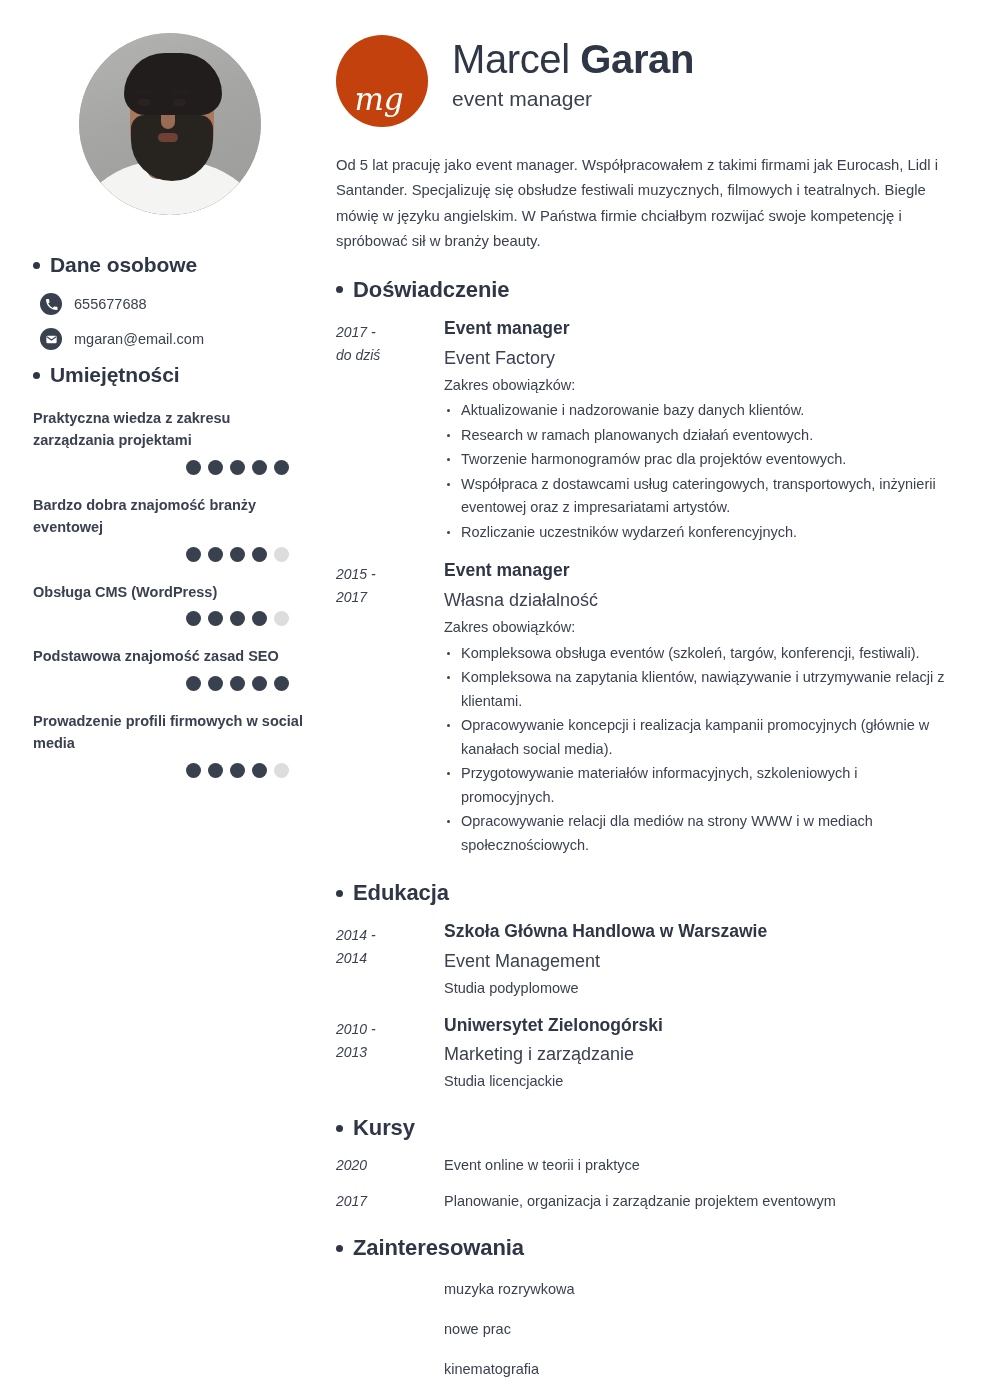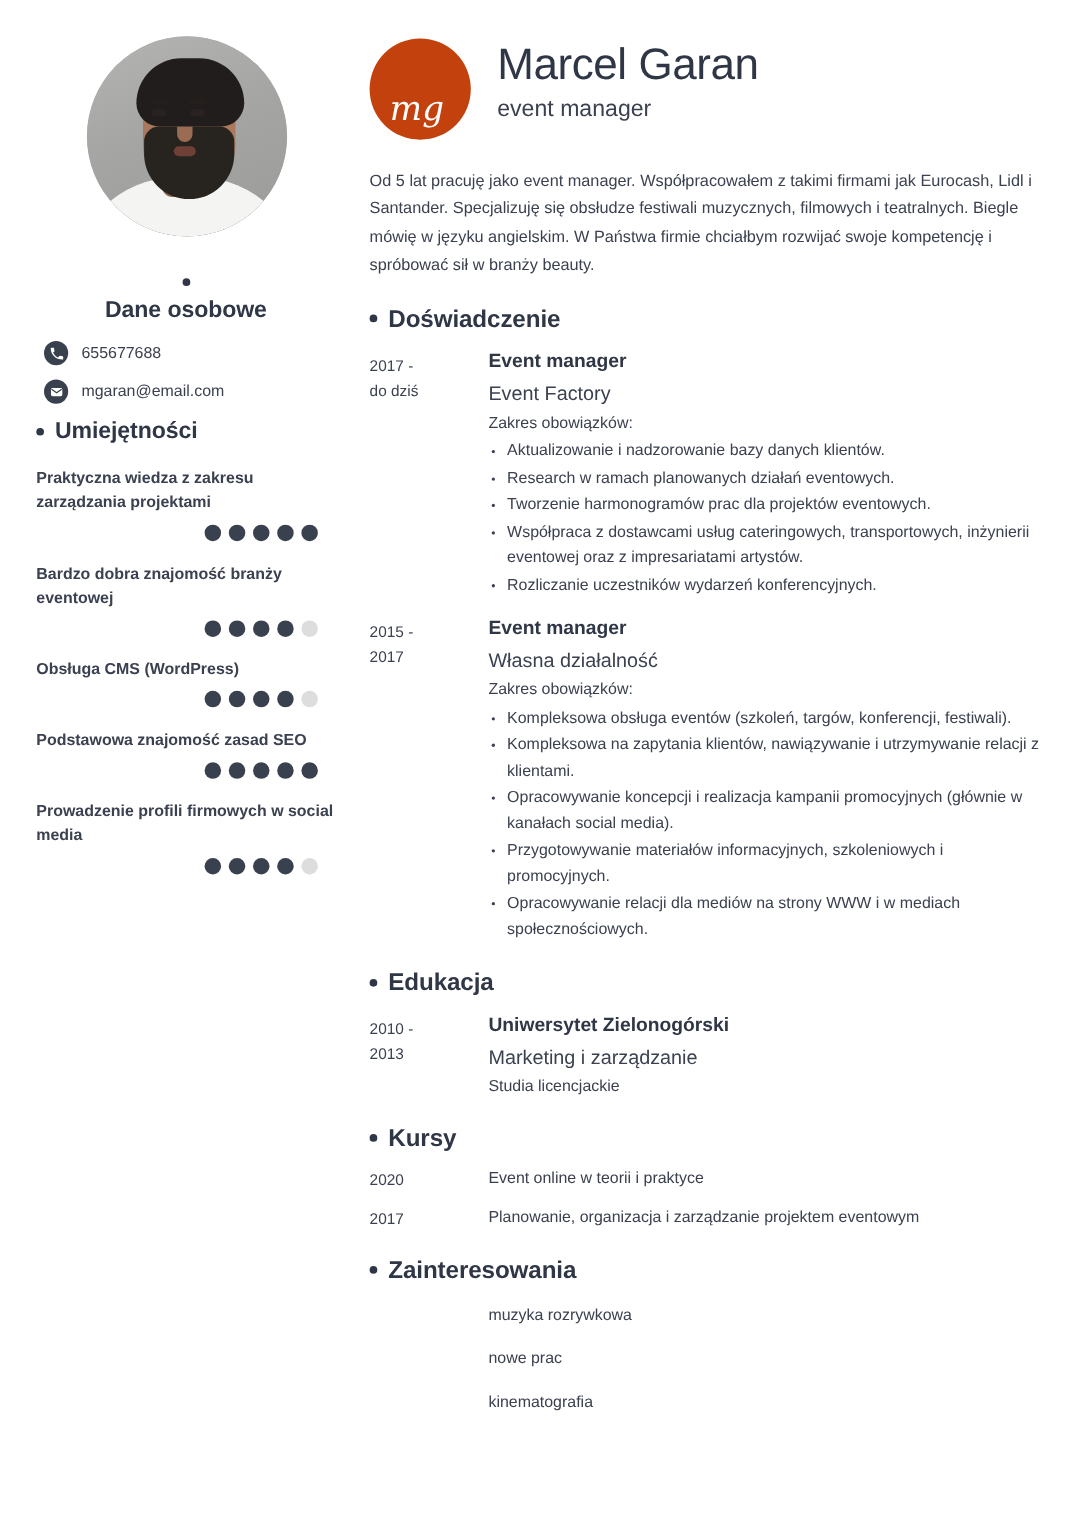"Garan" .full-name .last { font-weight: normal -> bold }
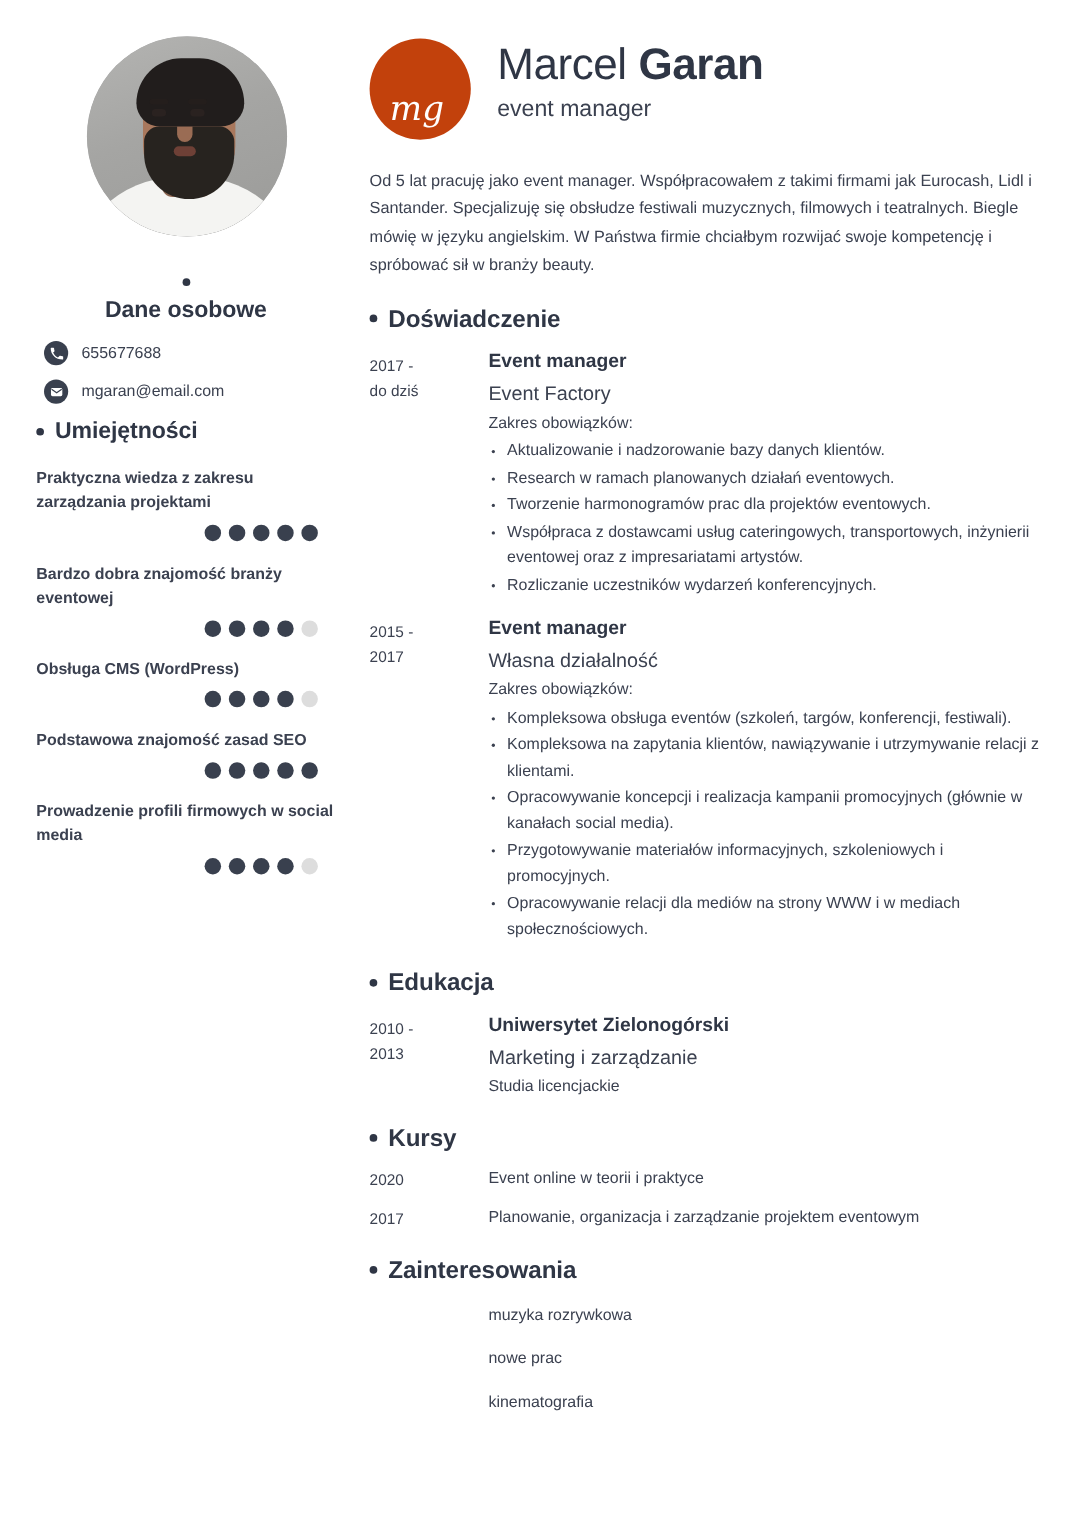"Dane osobowe" .sb-head-personal { flex-direction: column -> none }
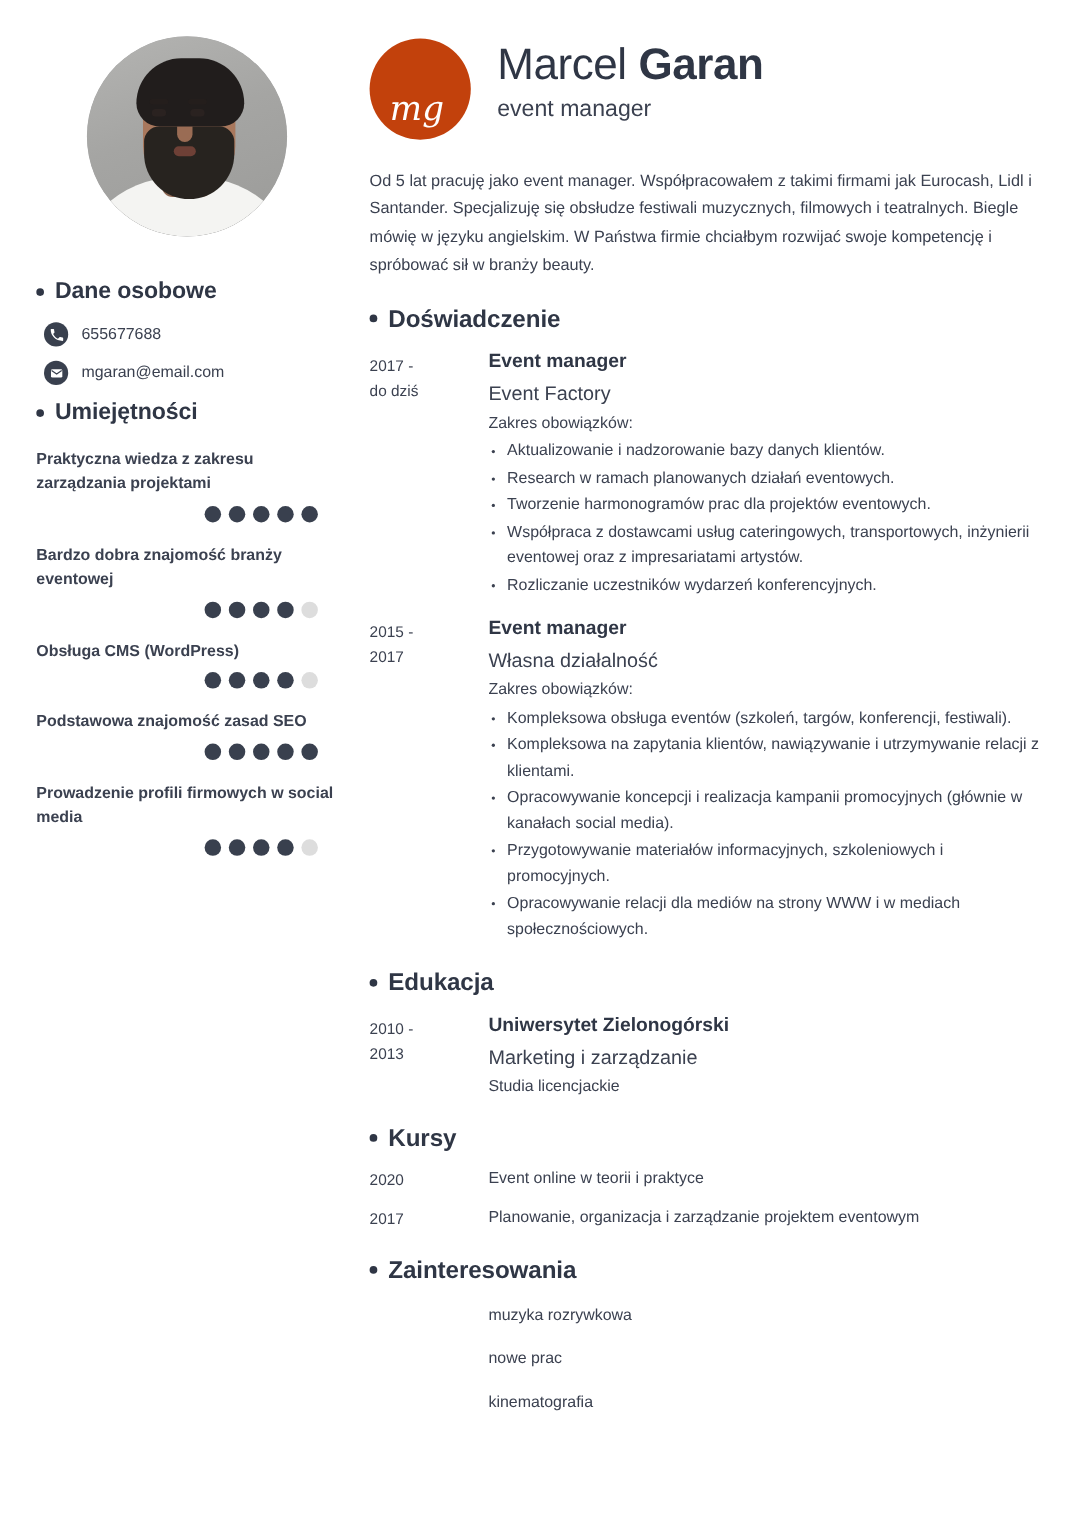"2017 -" .entry-dates { font-style: none -> italic }
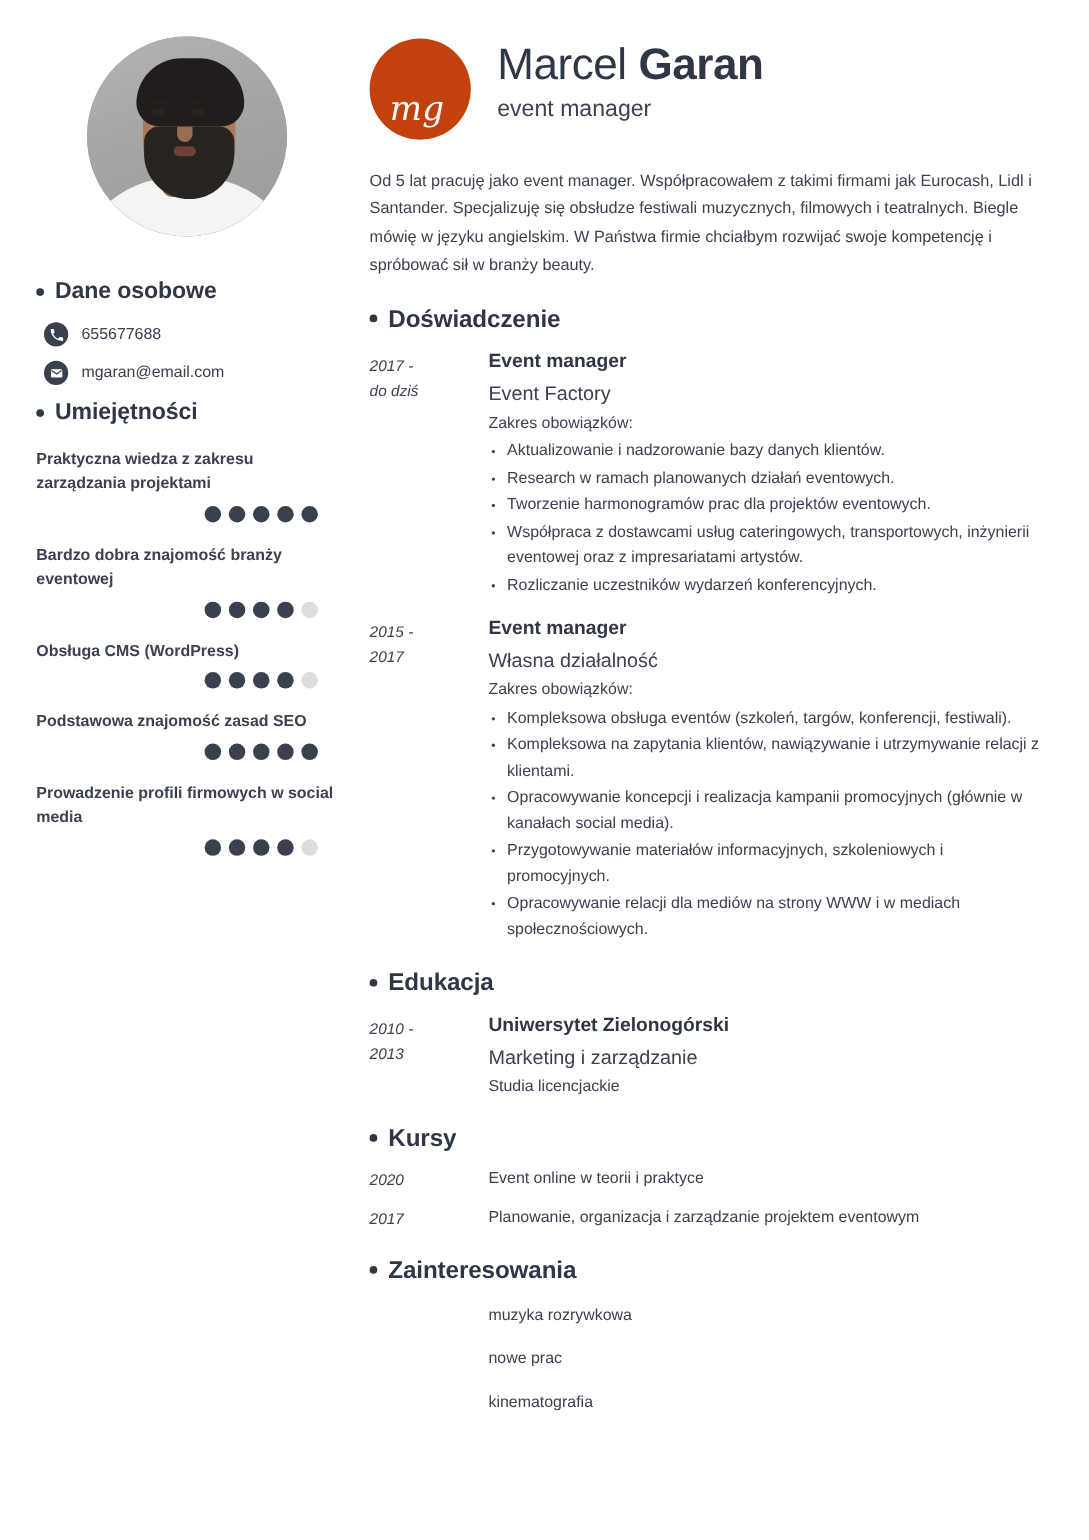"2014 -" div.entry { html: none -> <div> <div> <div>2014 -</div> <div>2014</div> </div> <div> <div>Szkoła Główna Handlowa w Warszawie</div> <div>Event Management</div> <div>Studia podyplomowe</div> </div> </div> }
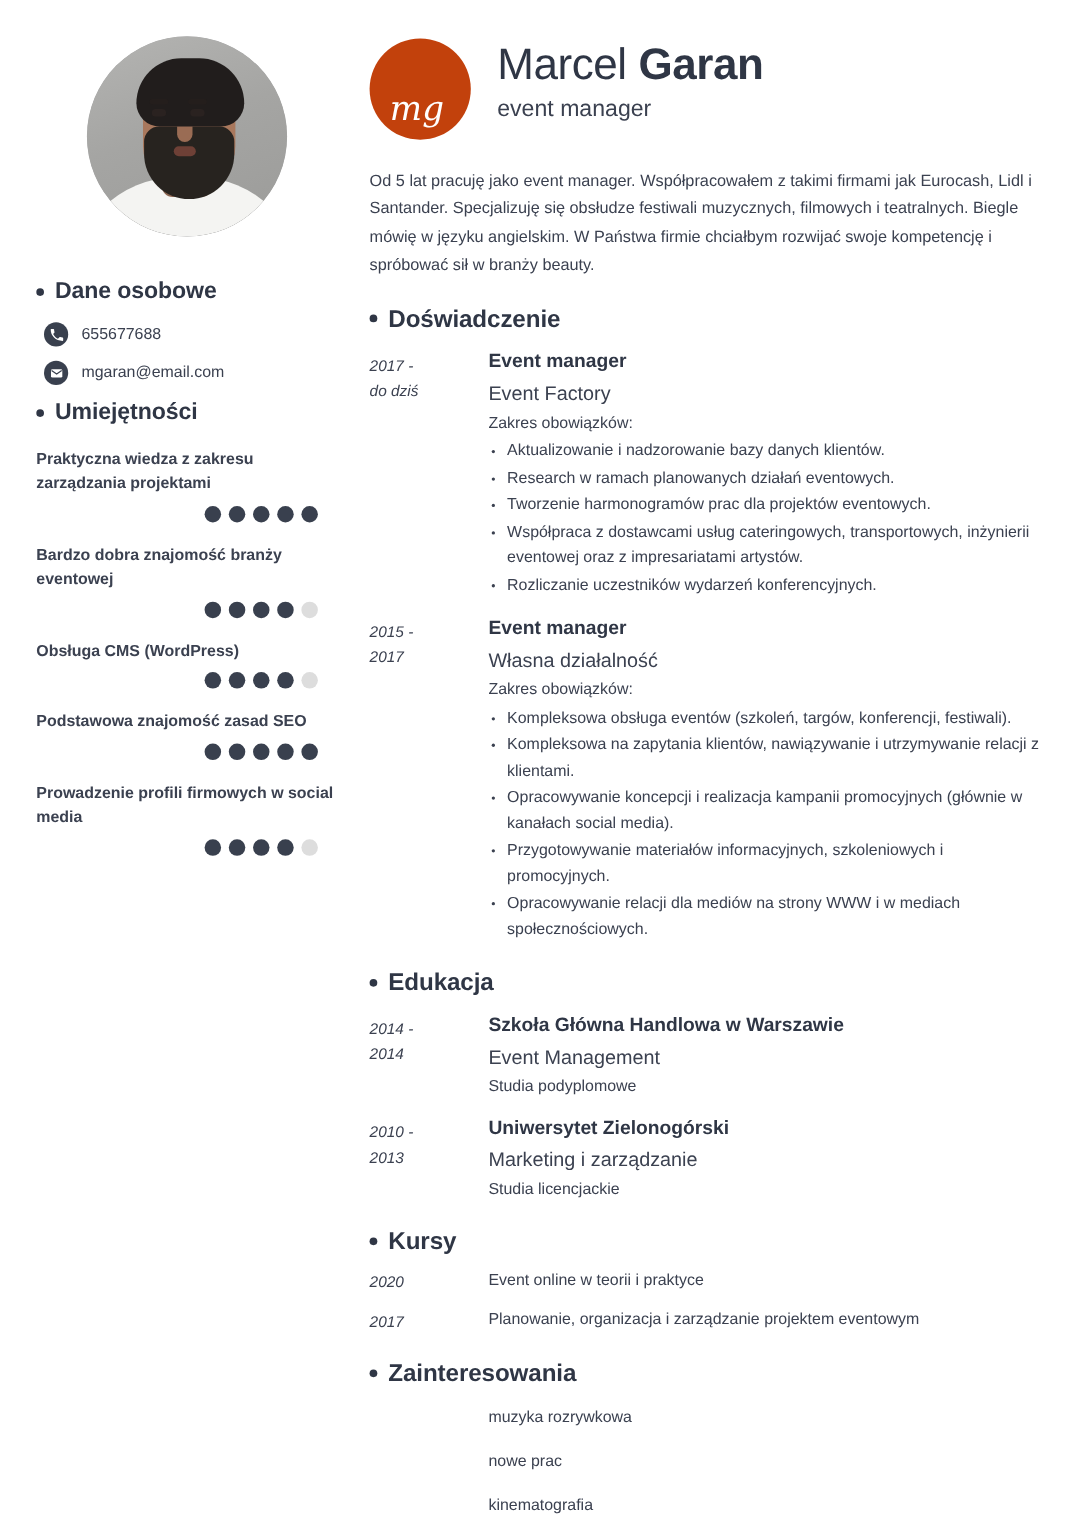"2020" .simple-entry { align-items: flex-start -> flex-end }
